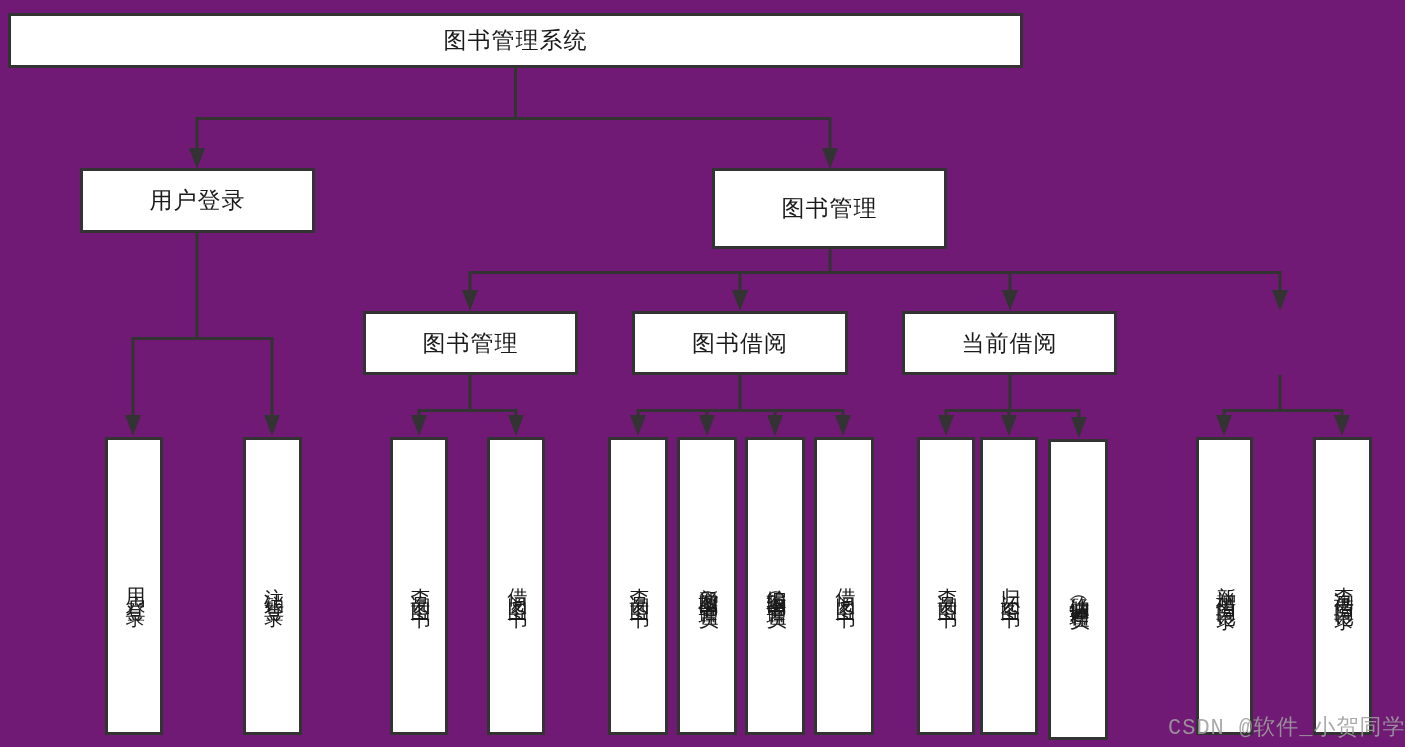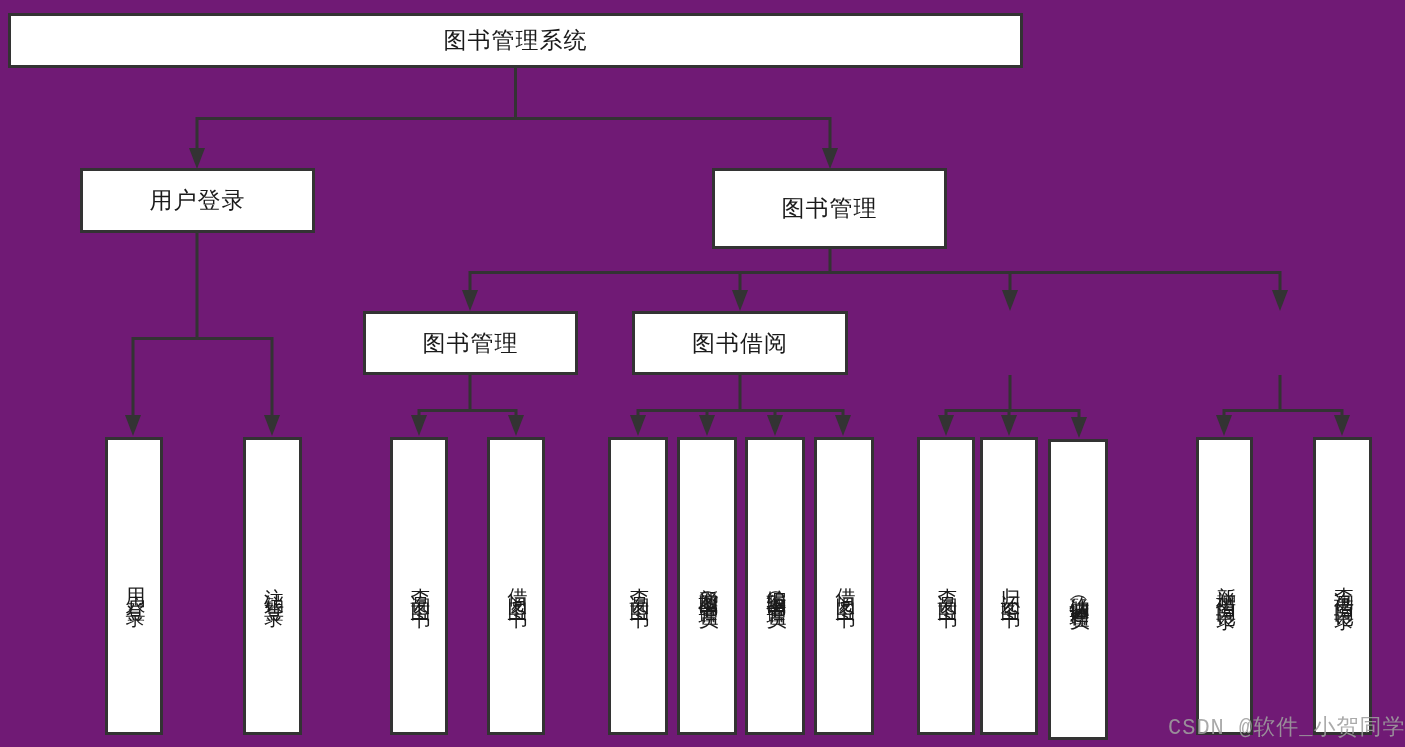"当前借阅" div.node { html: none -> <div> <span>当前借阅</span> </div> }
